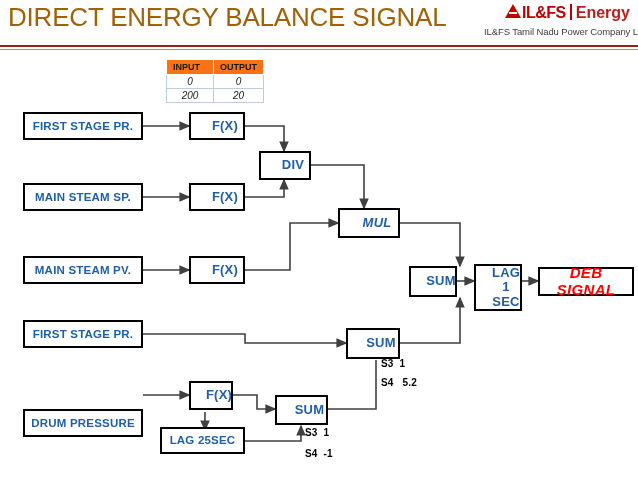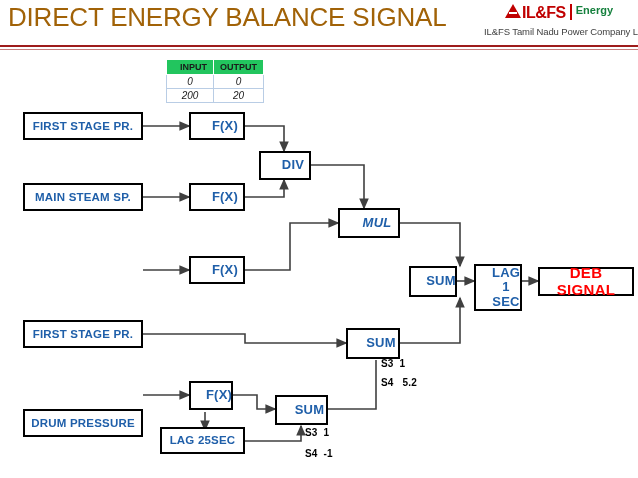"Energy" #logo-energy { color: #15803d -> #b91c1c; font-size: 11px -> 16px }
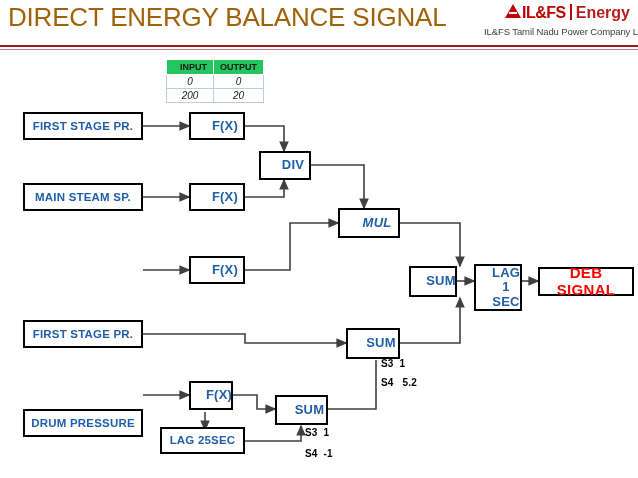"INPUT" #io-table th { background: #22c55e -> #f97316; text-align: right -> left }
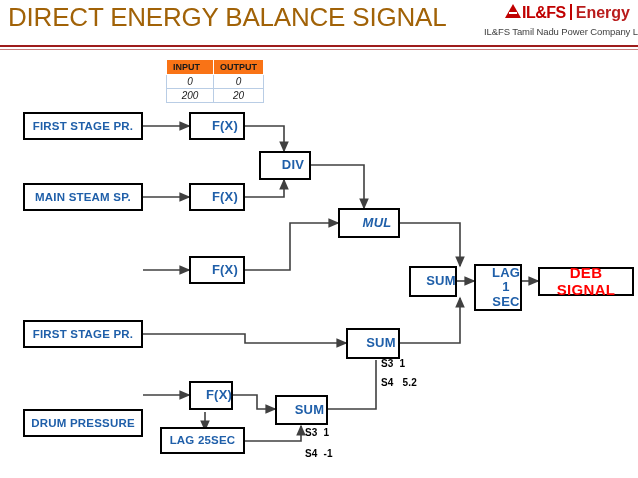"MAIN STEAM PV." div.node { html: none -> <div>MAIN STEAM PV.</div> }
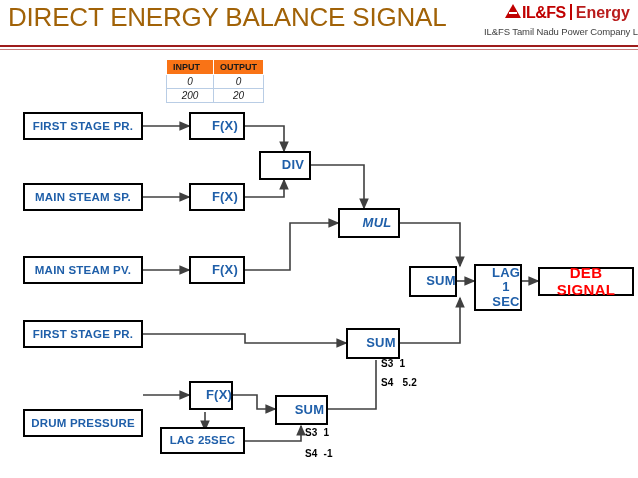"DEB SIGNAL" .node.out-node { font-style: none -> italic }
